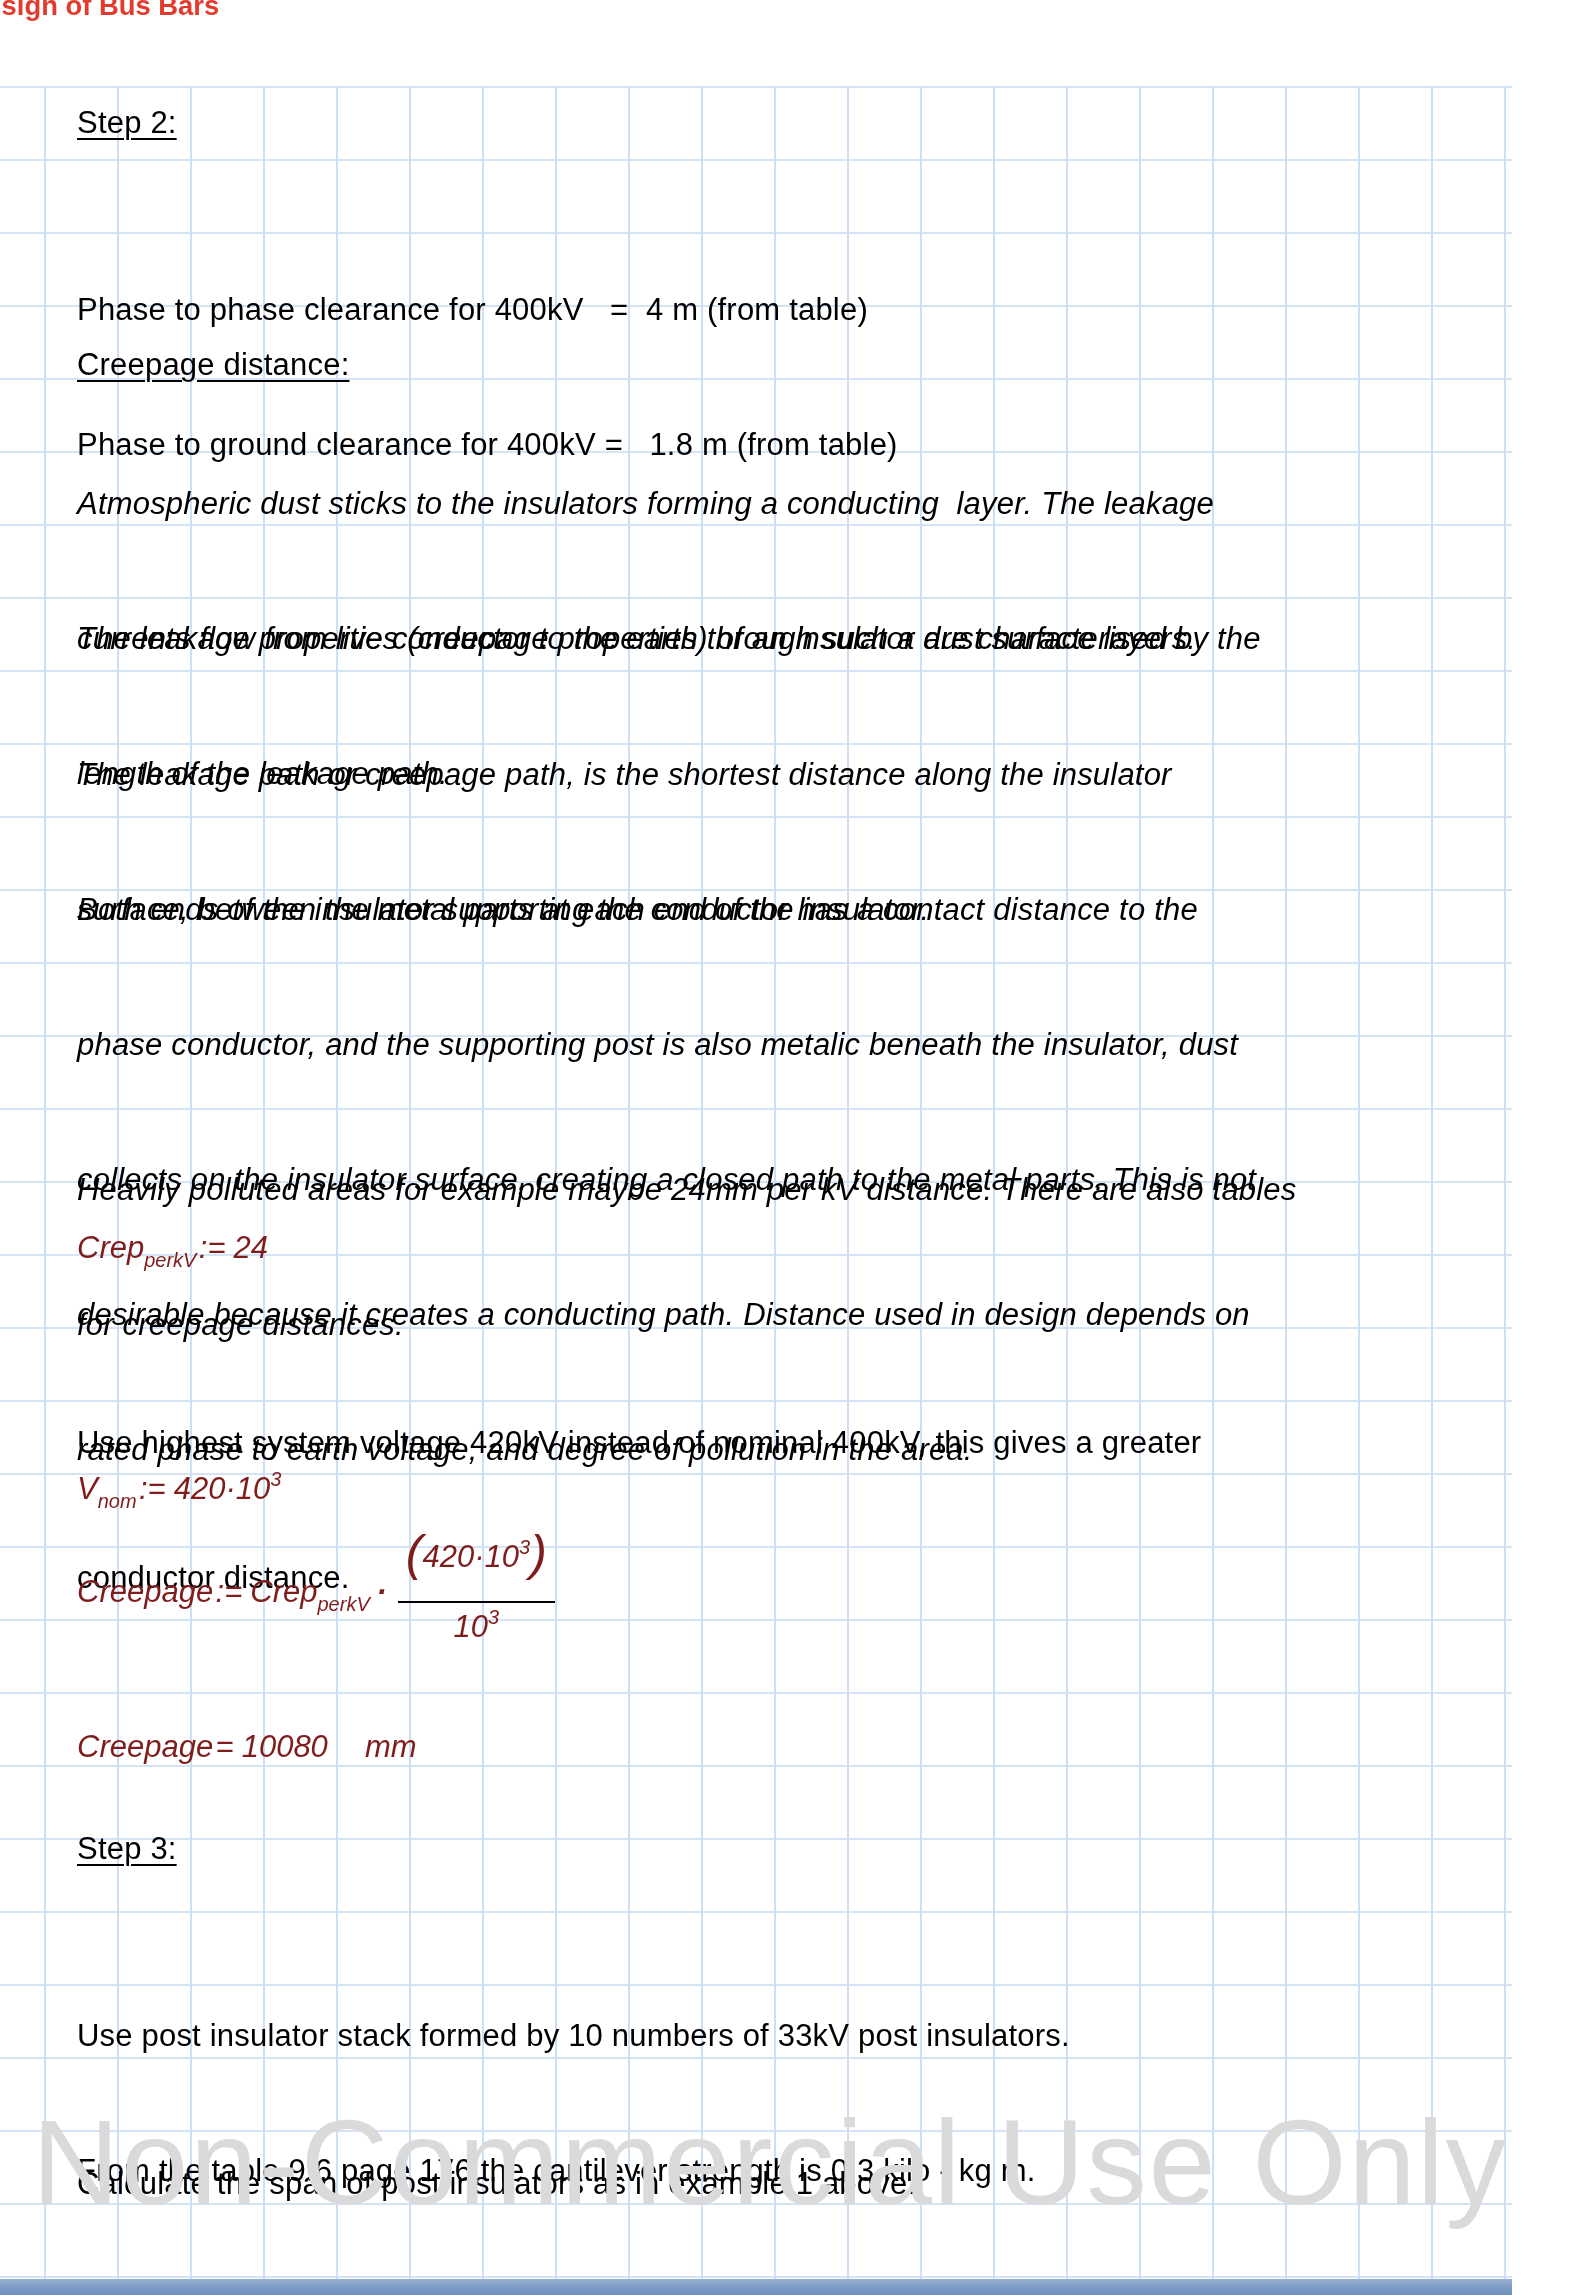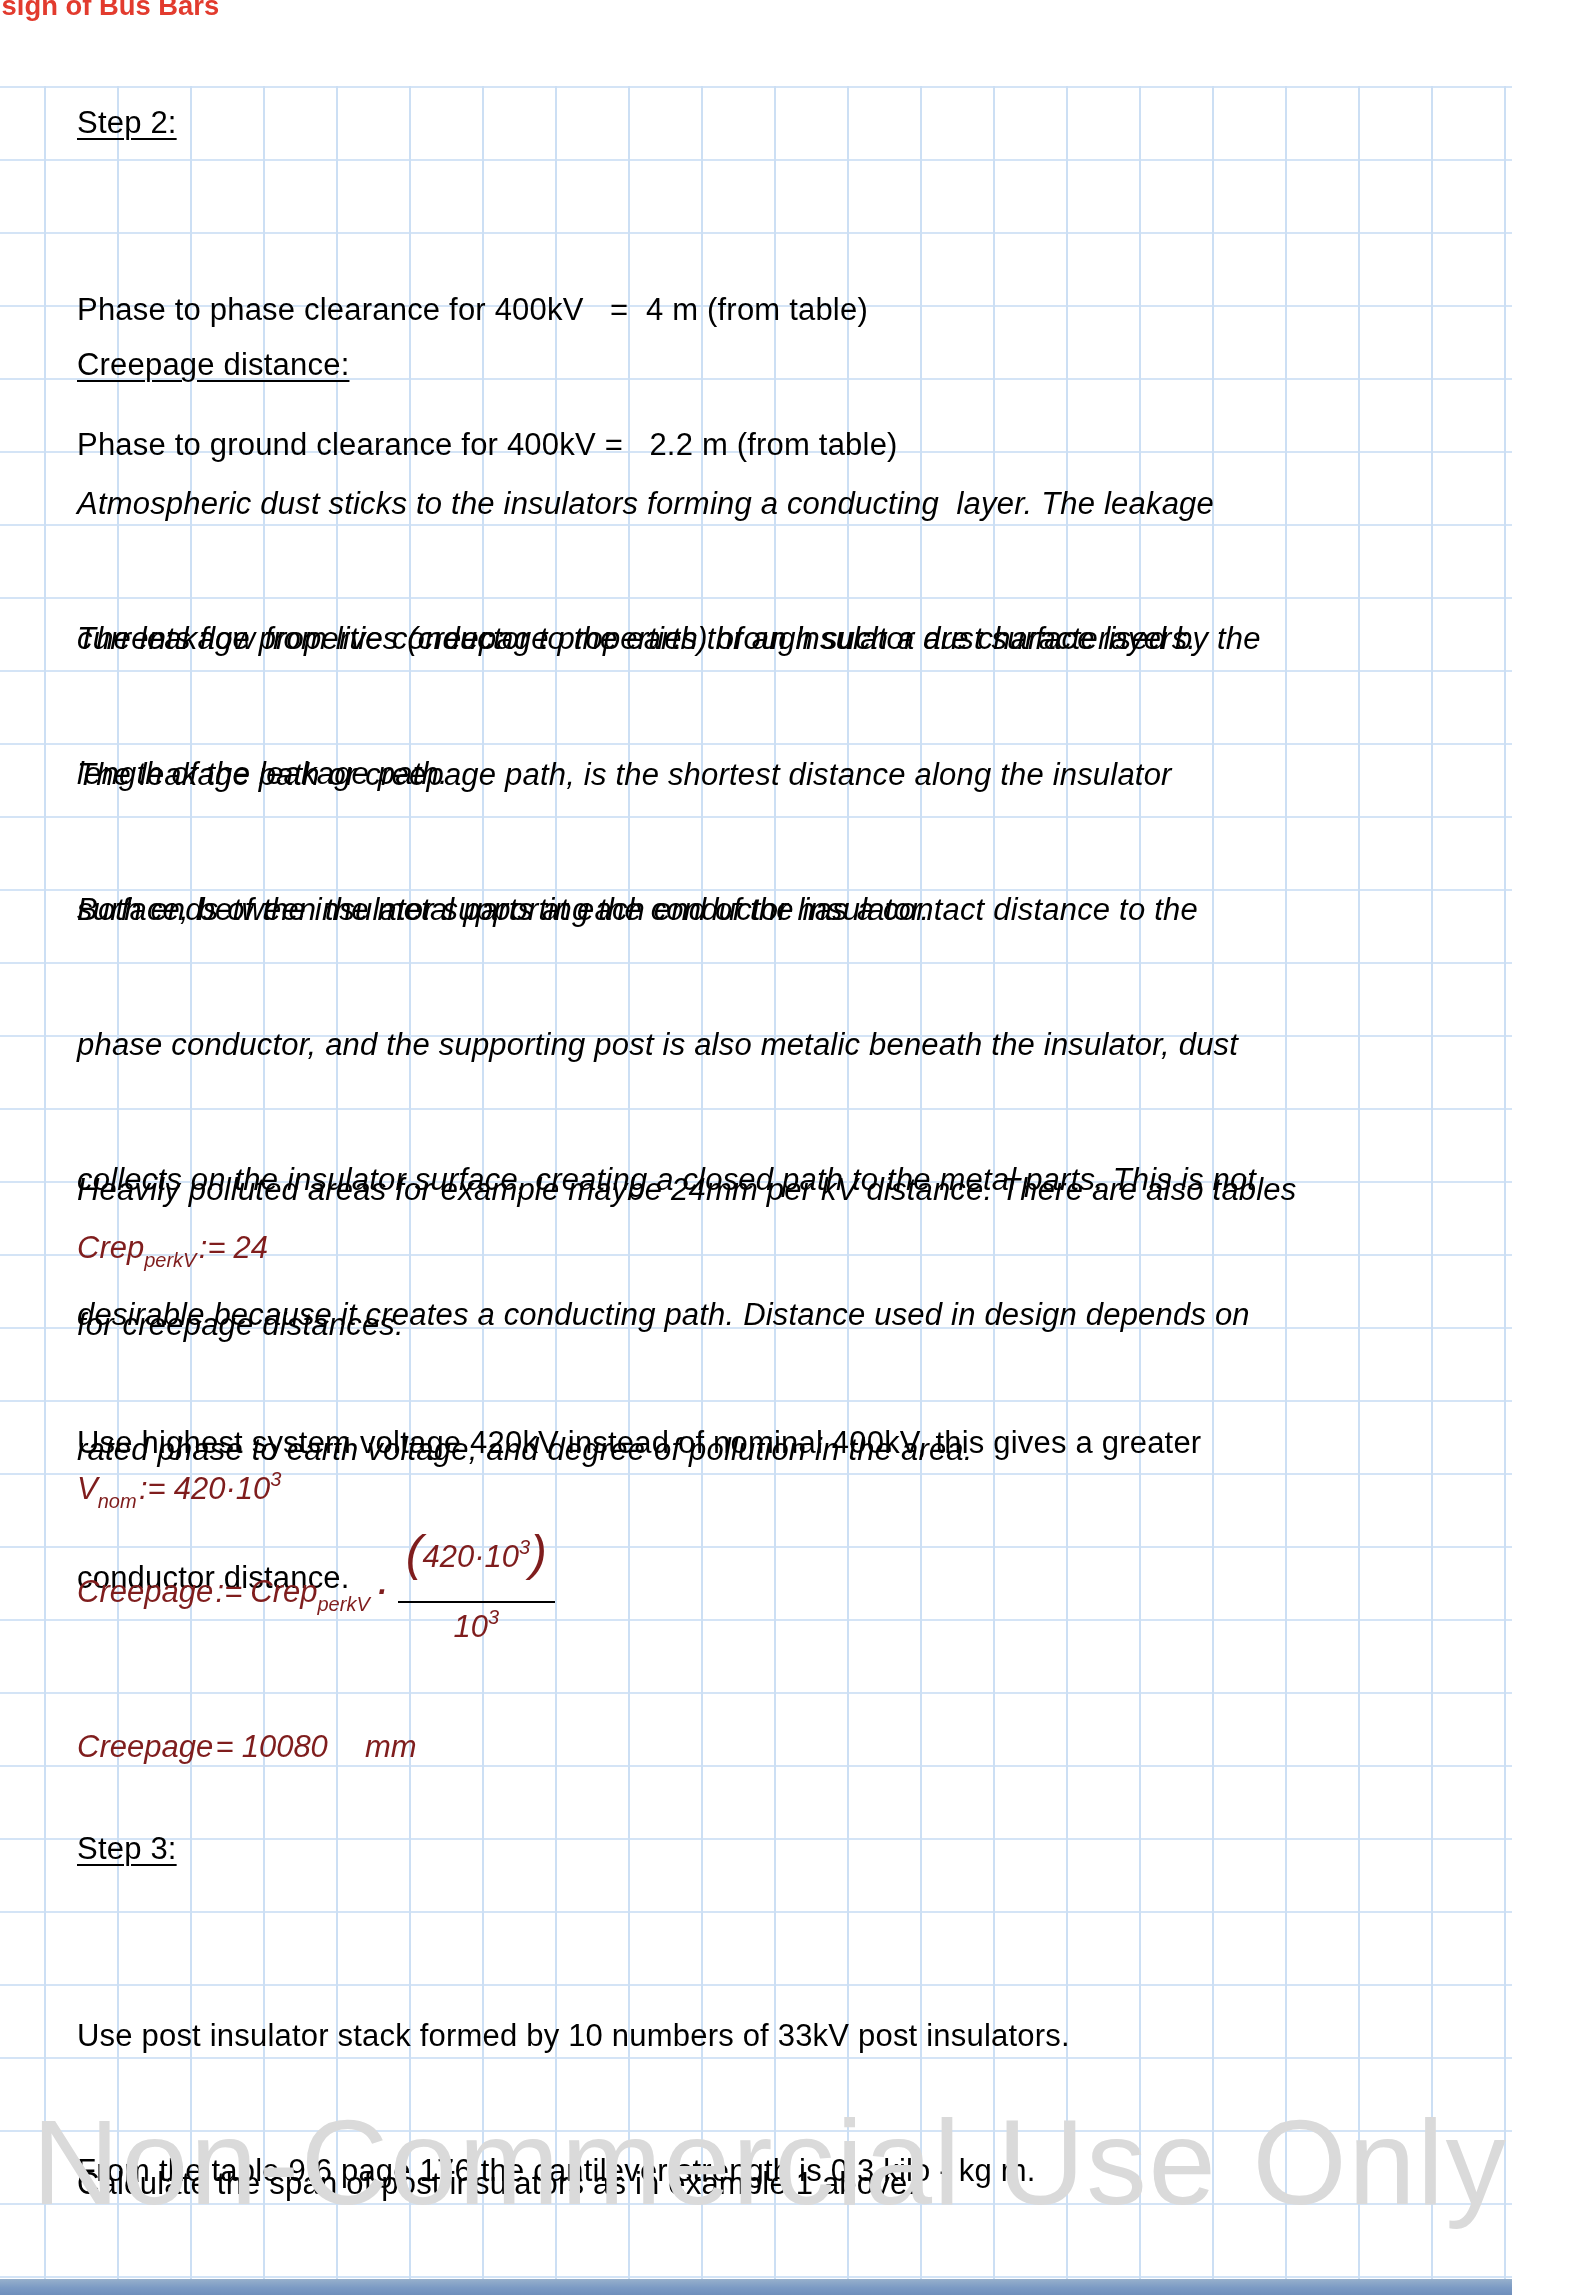"Phase to ground clearance for" div { text: 2.2 -> 1.8 }
